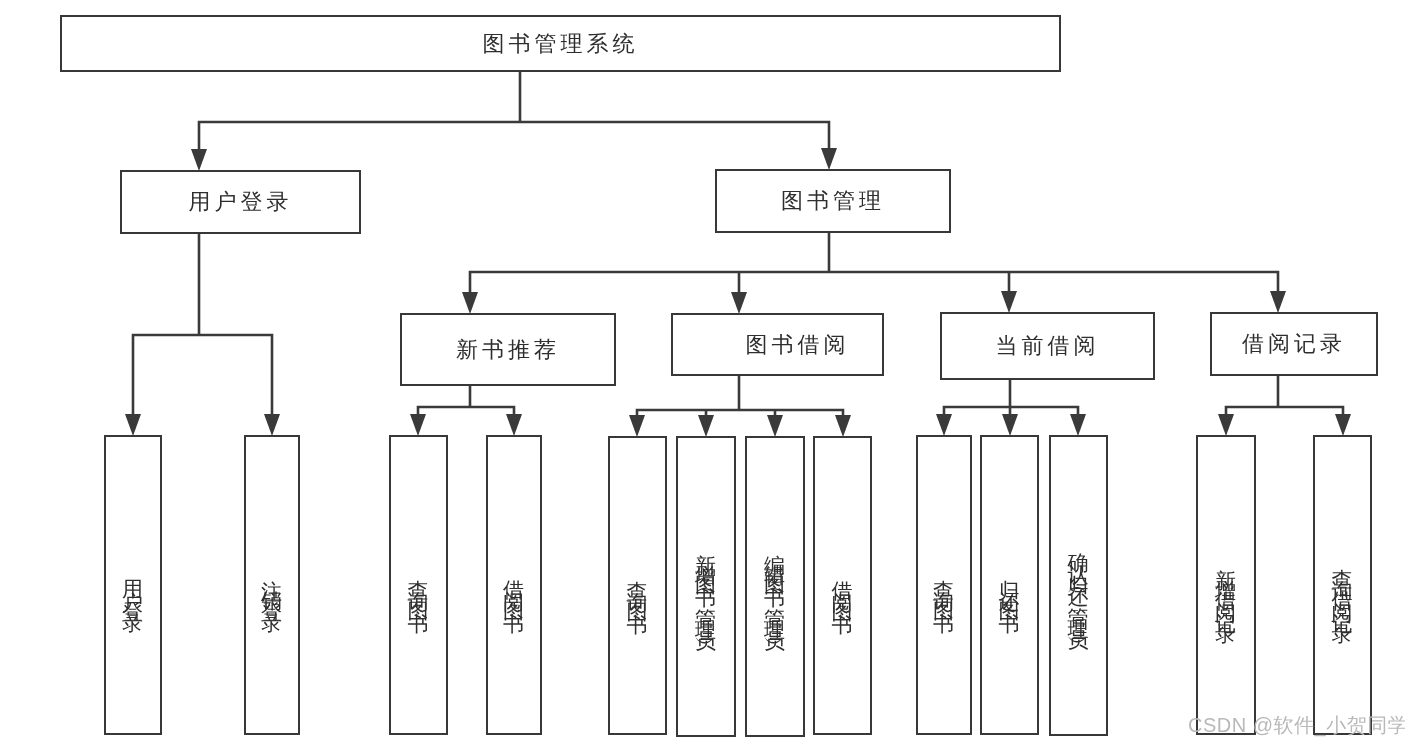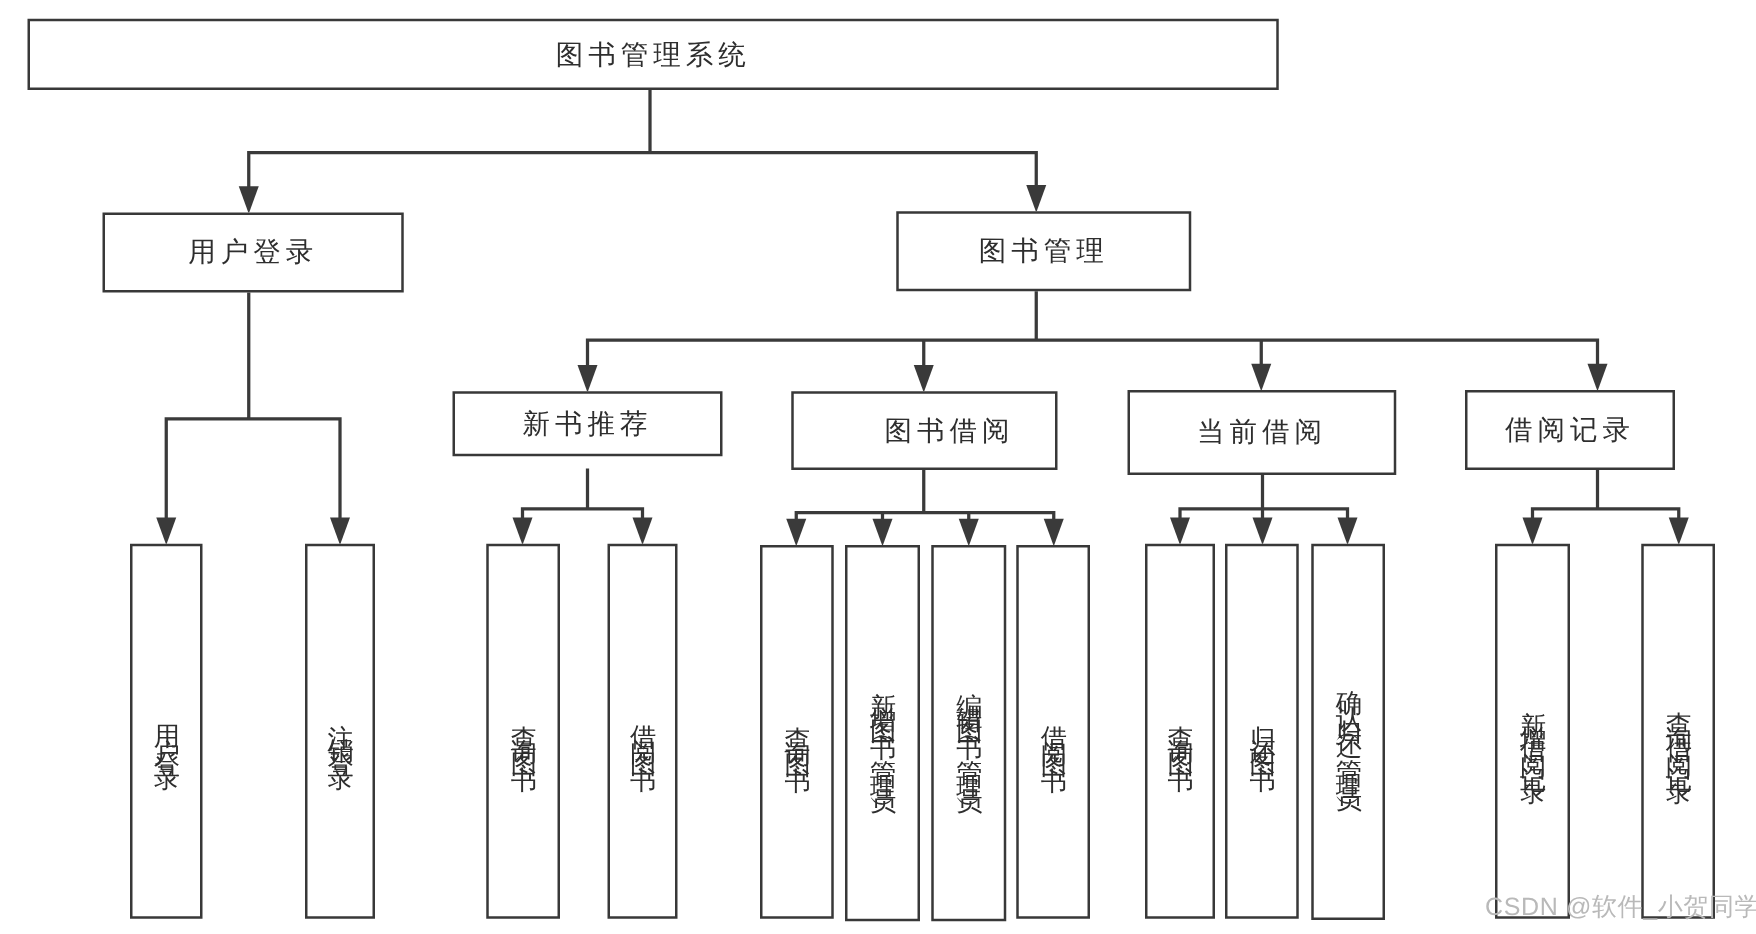"图书管理系统" .hbox { margin-left: none -> 38px }
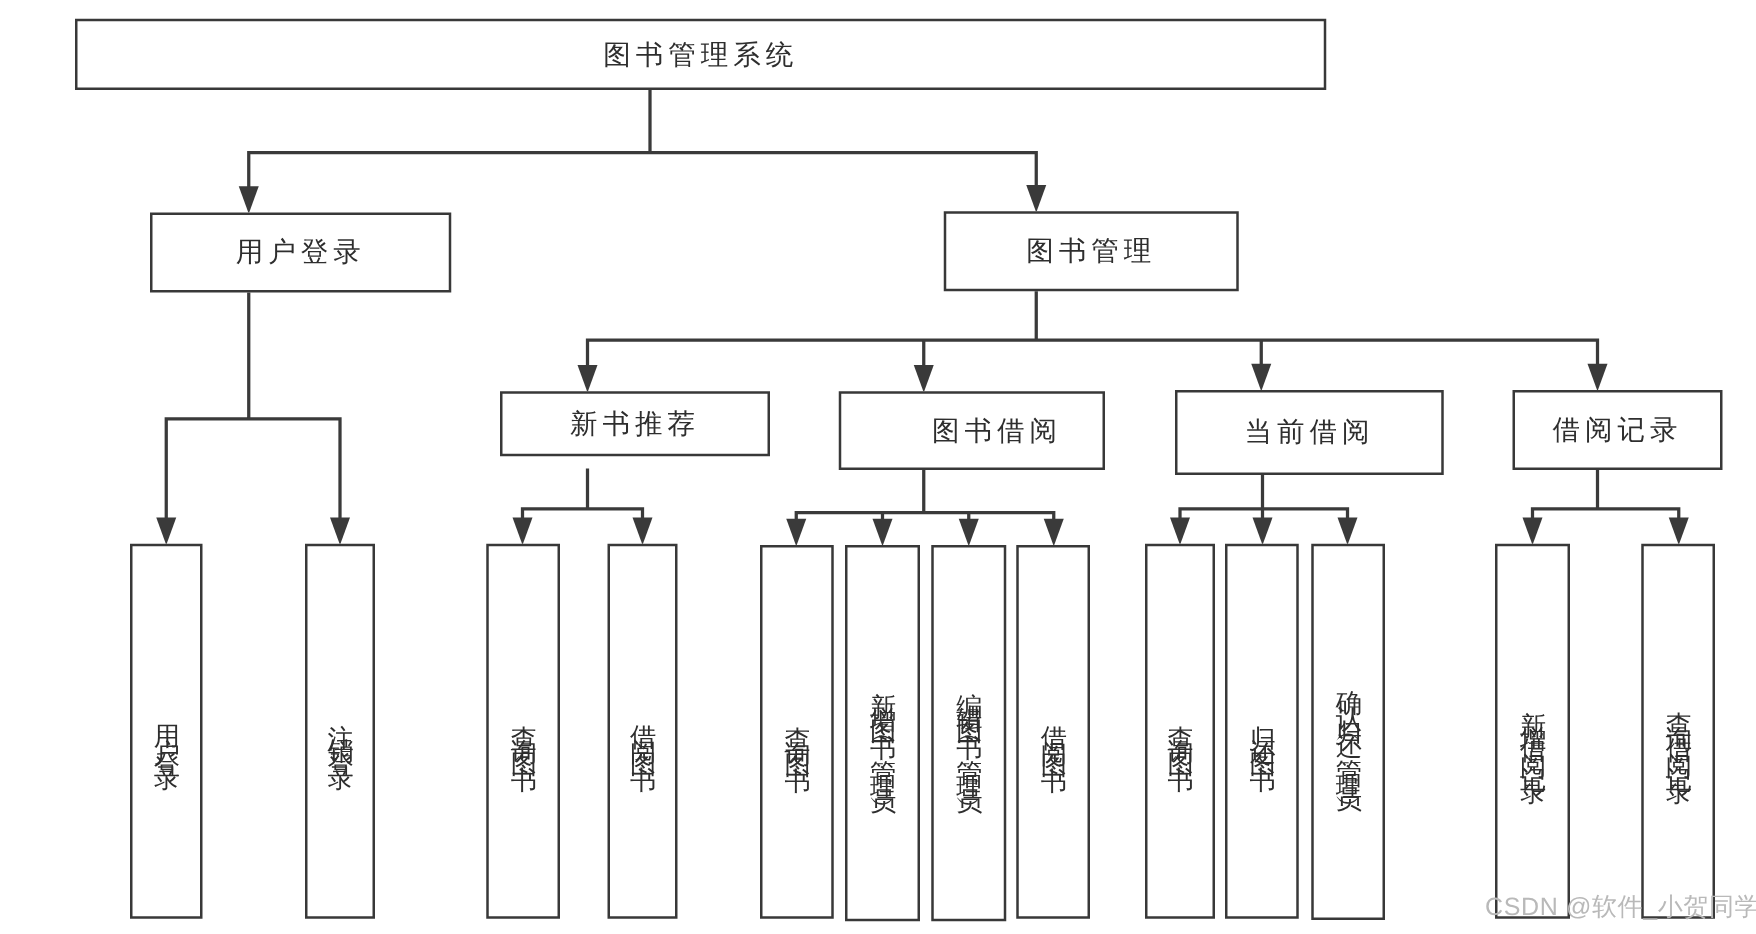"图书管理" div.box { left: 717px -> 677px }
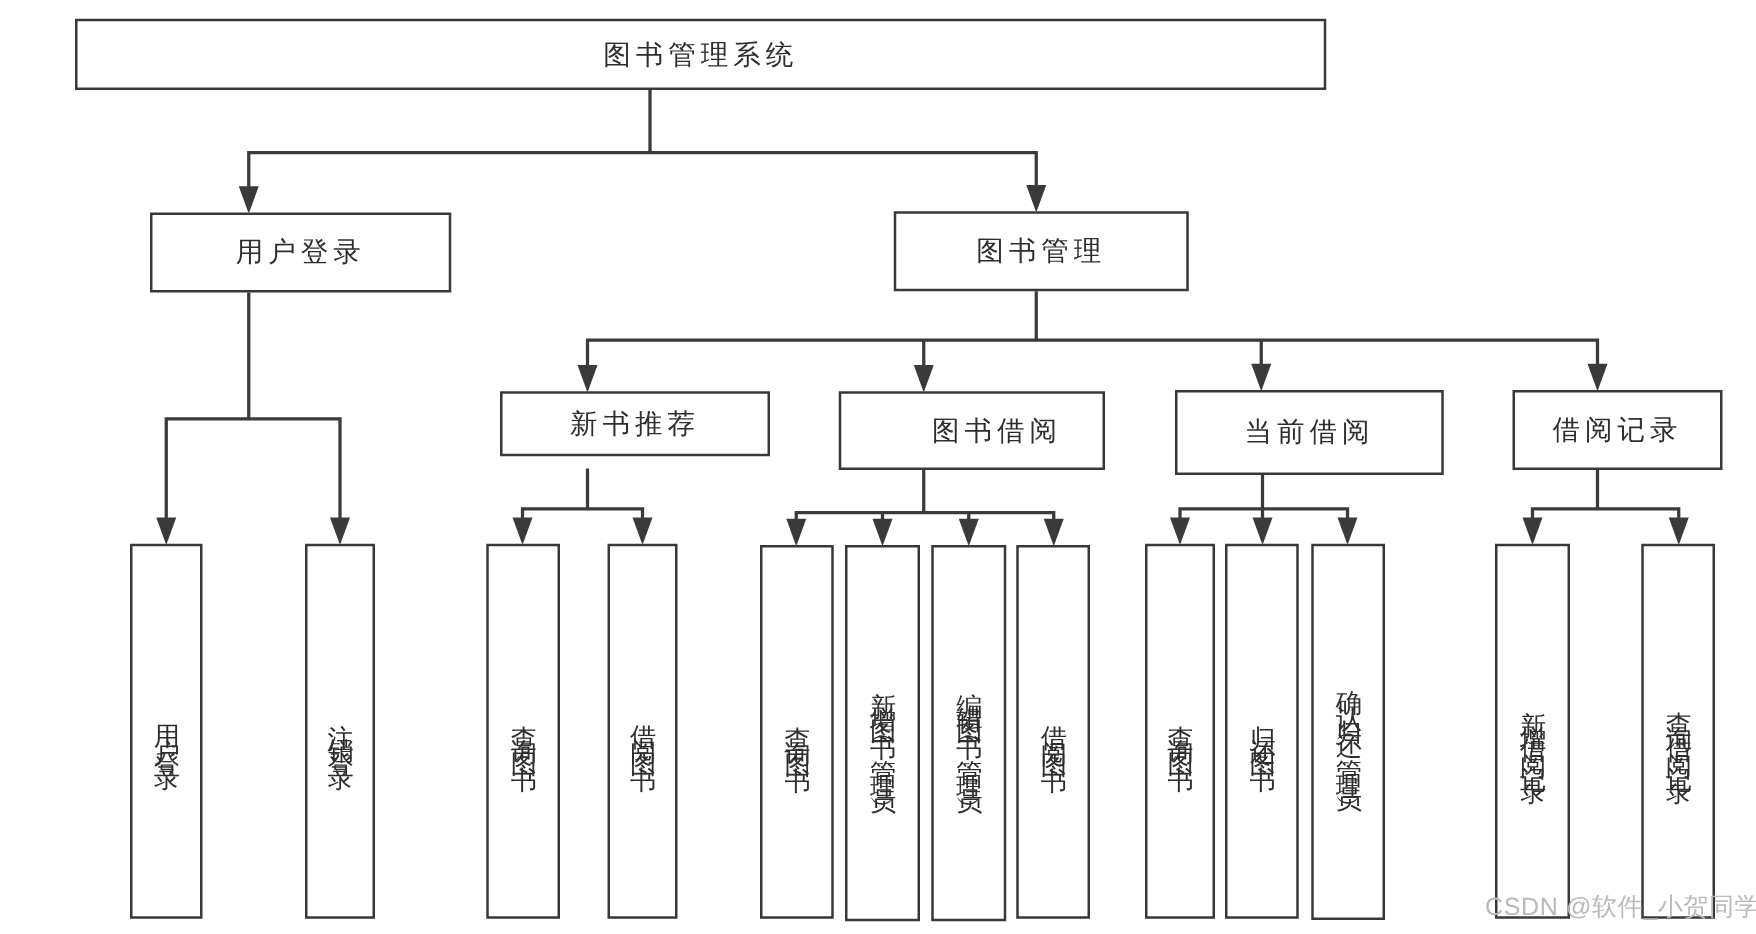"新书推荐" div.box { height: 52px -> 73px }
